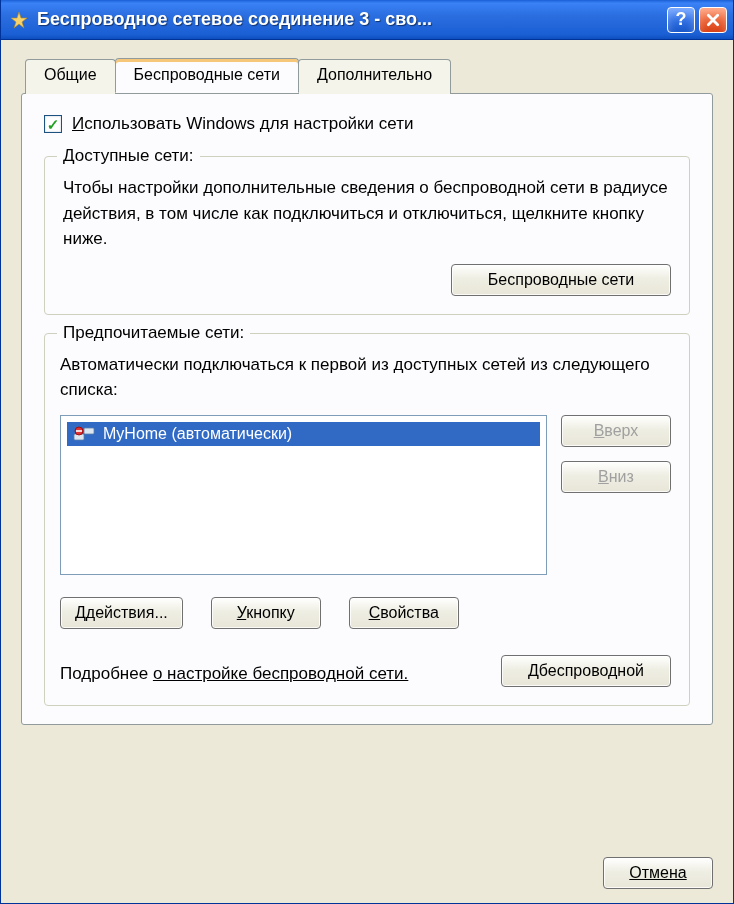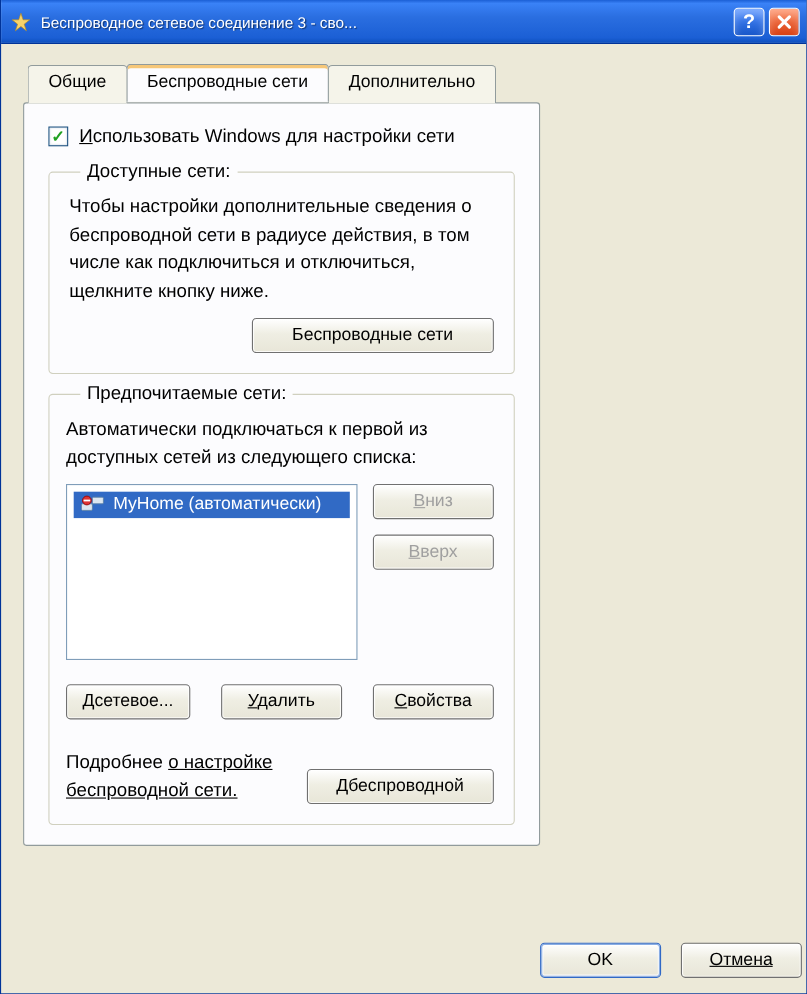"Беспроводное сетевое соединение 3 -" .titlebar .title { font-size: 14px -> 18px; font-weight: normal -> bold }
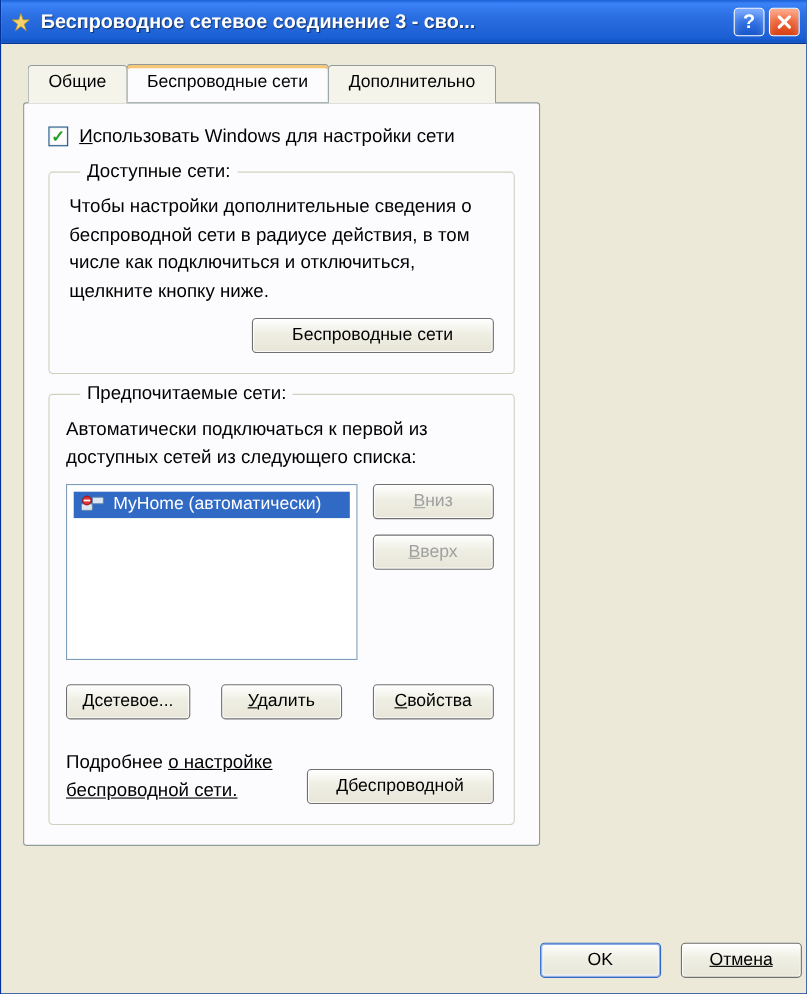"Общие" .dialog-body { flex-direction: row -> column }
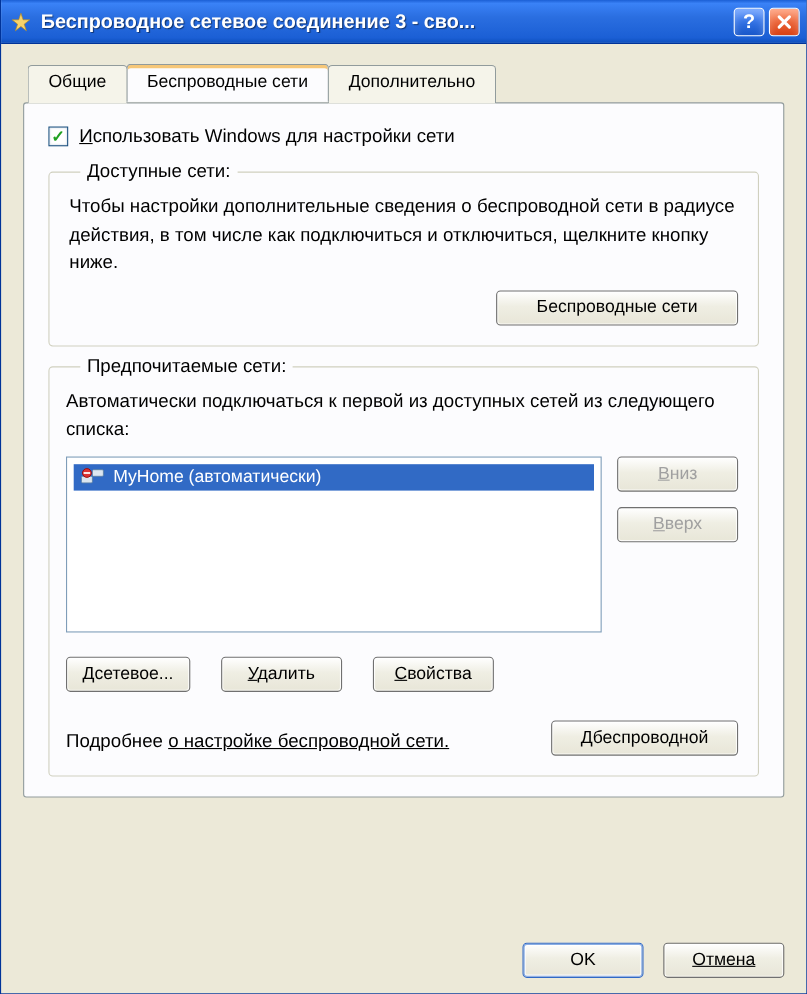"Доступные сети:" .groupbox-legend { left: 28px -> 12px }
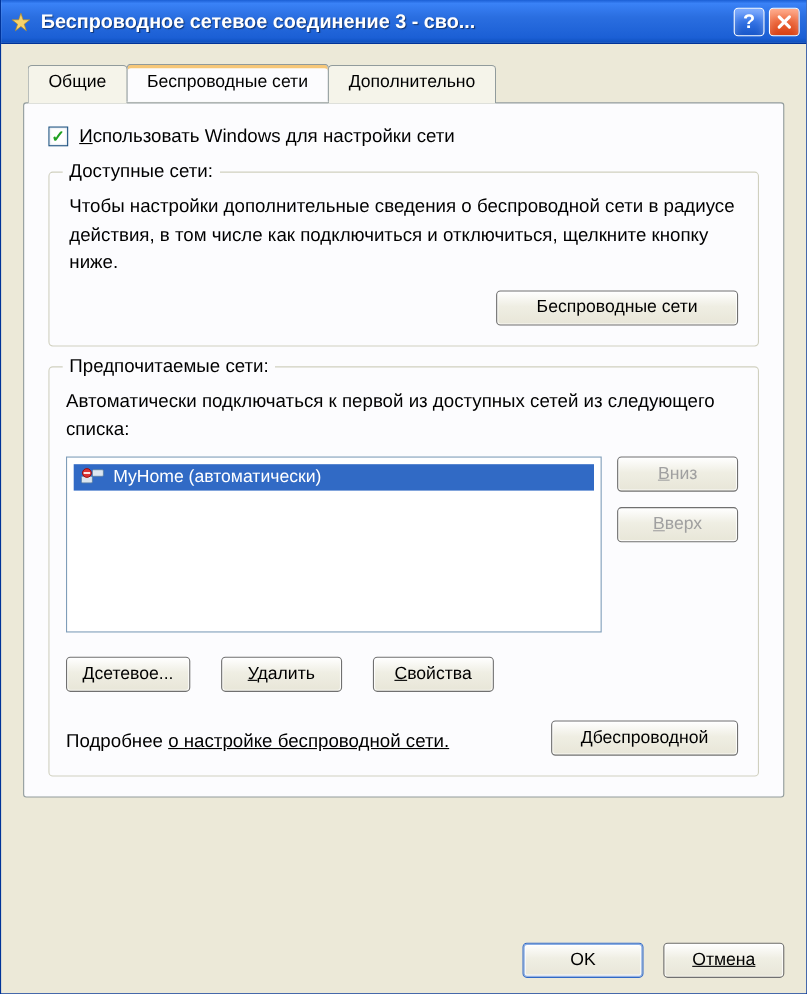"MyHome (автоматически)" .list-item { align-items: flex-start -> center }
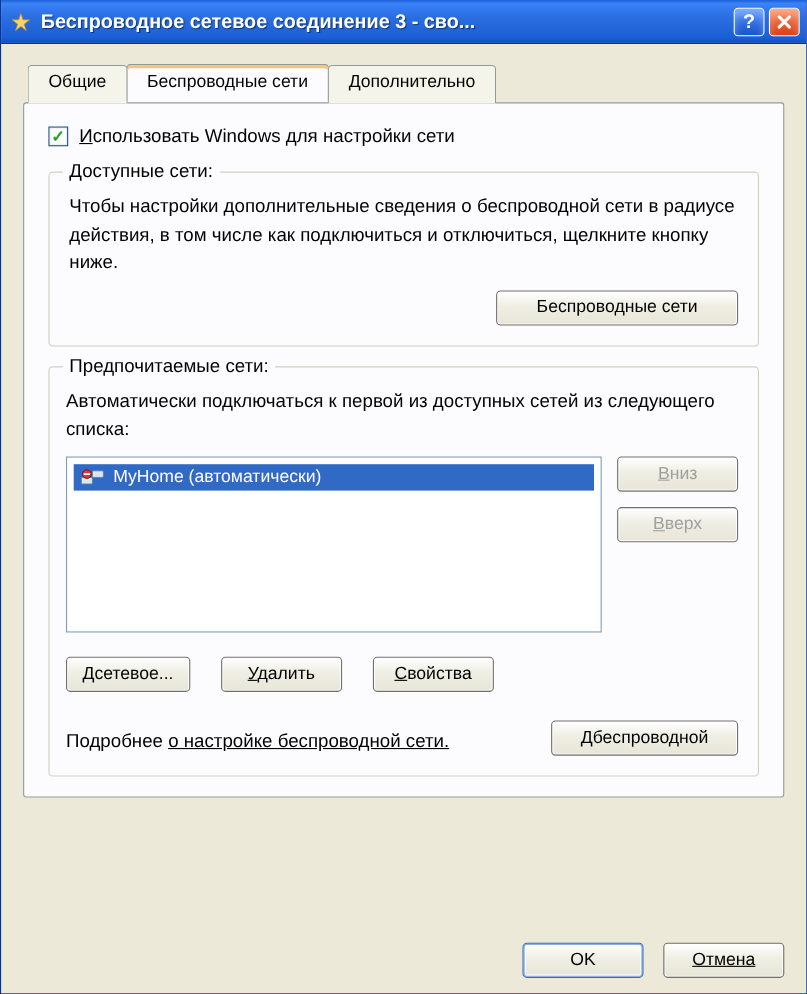"Вниз" div.xp-btn { order: before "Вверх" -> after "Вверх" }
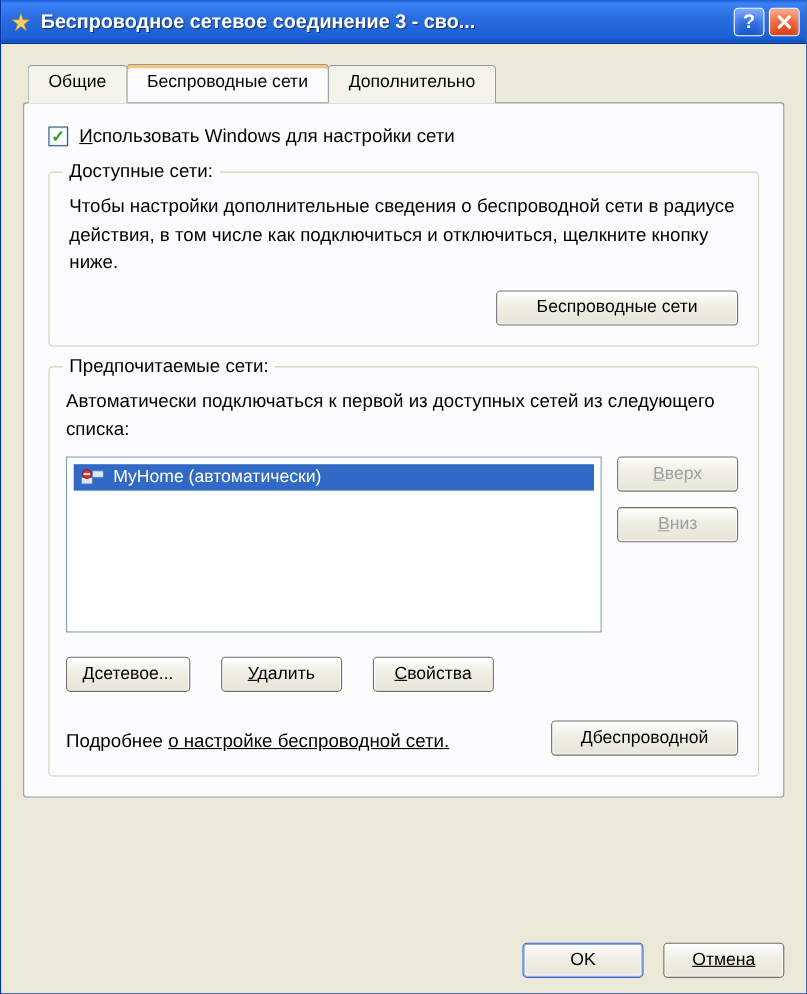"сетевое..." span { text: сетевое -> действия }
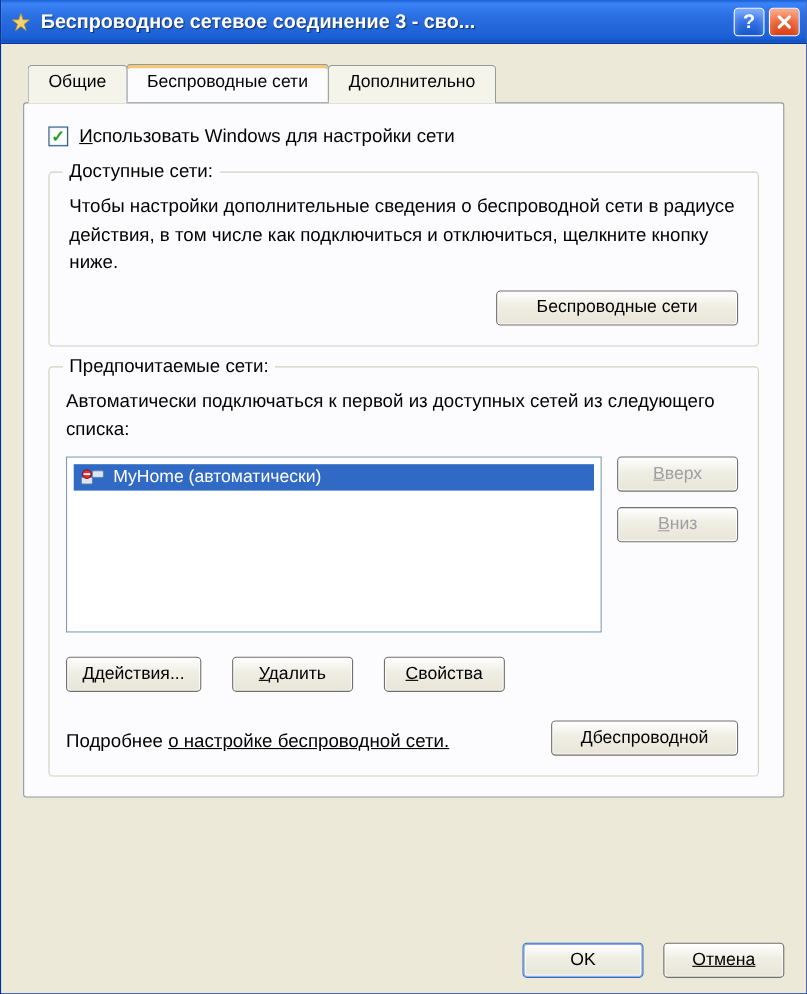"далить" span { text: далить -> кнопку }
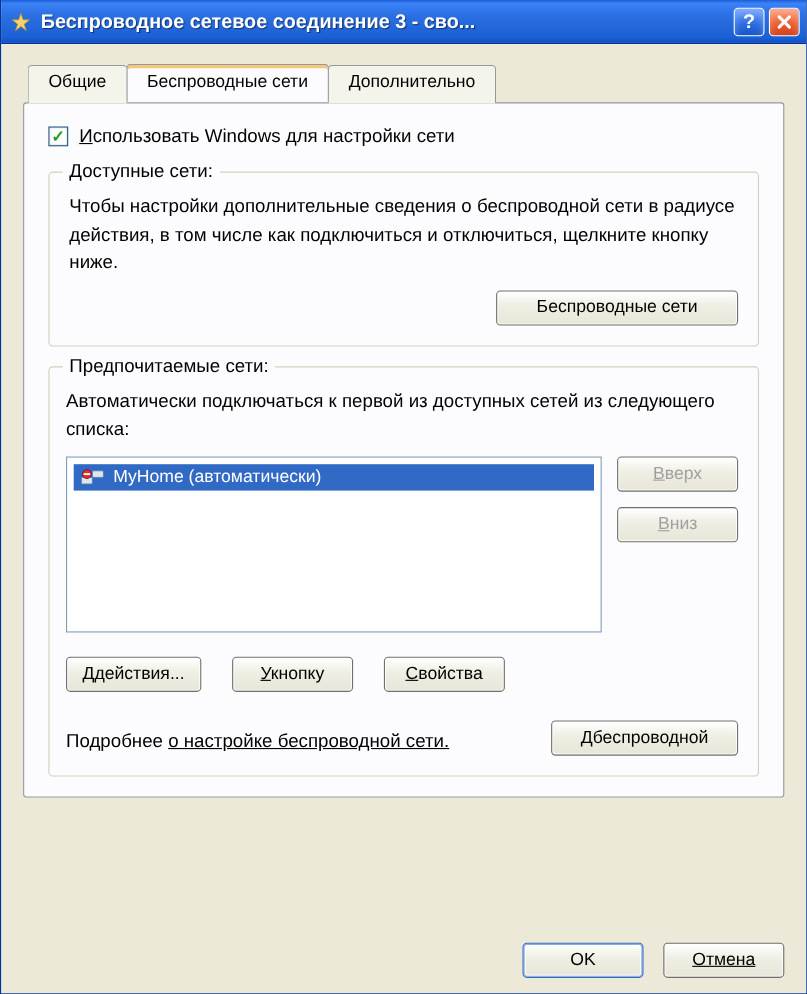"OK" div.xp-btn { html: <div>OK</div> -> none }
